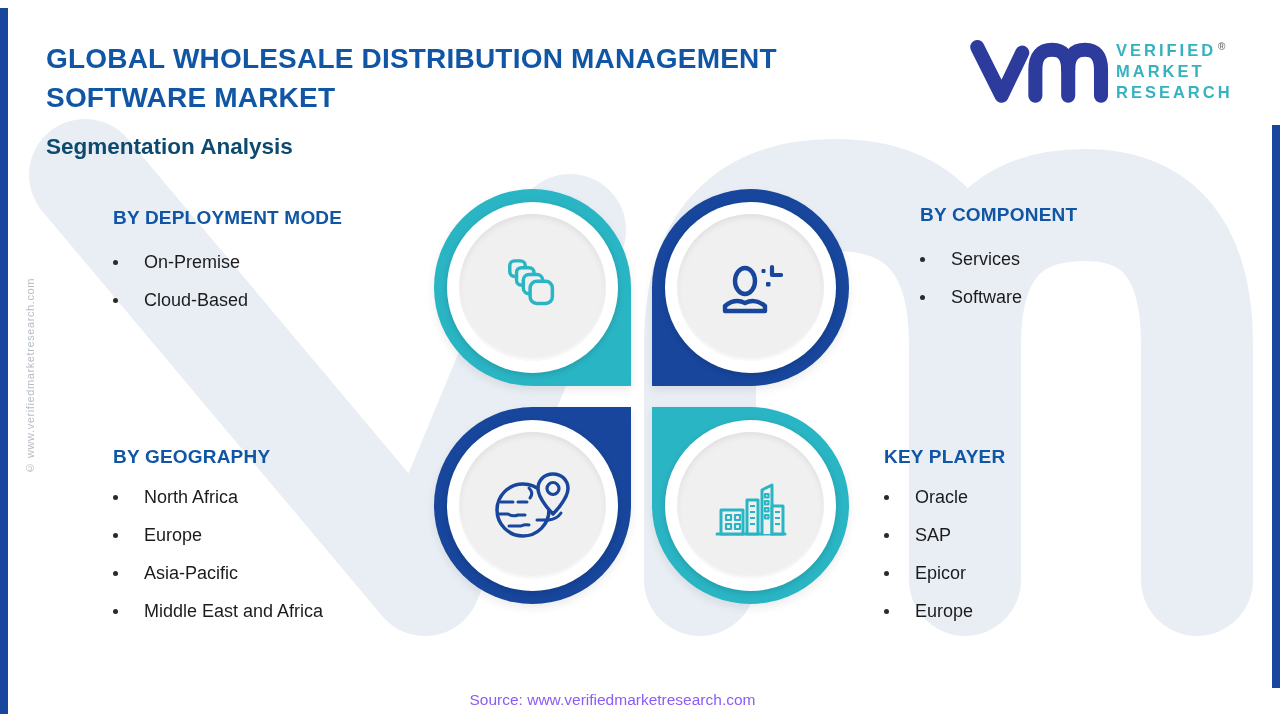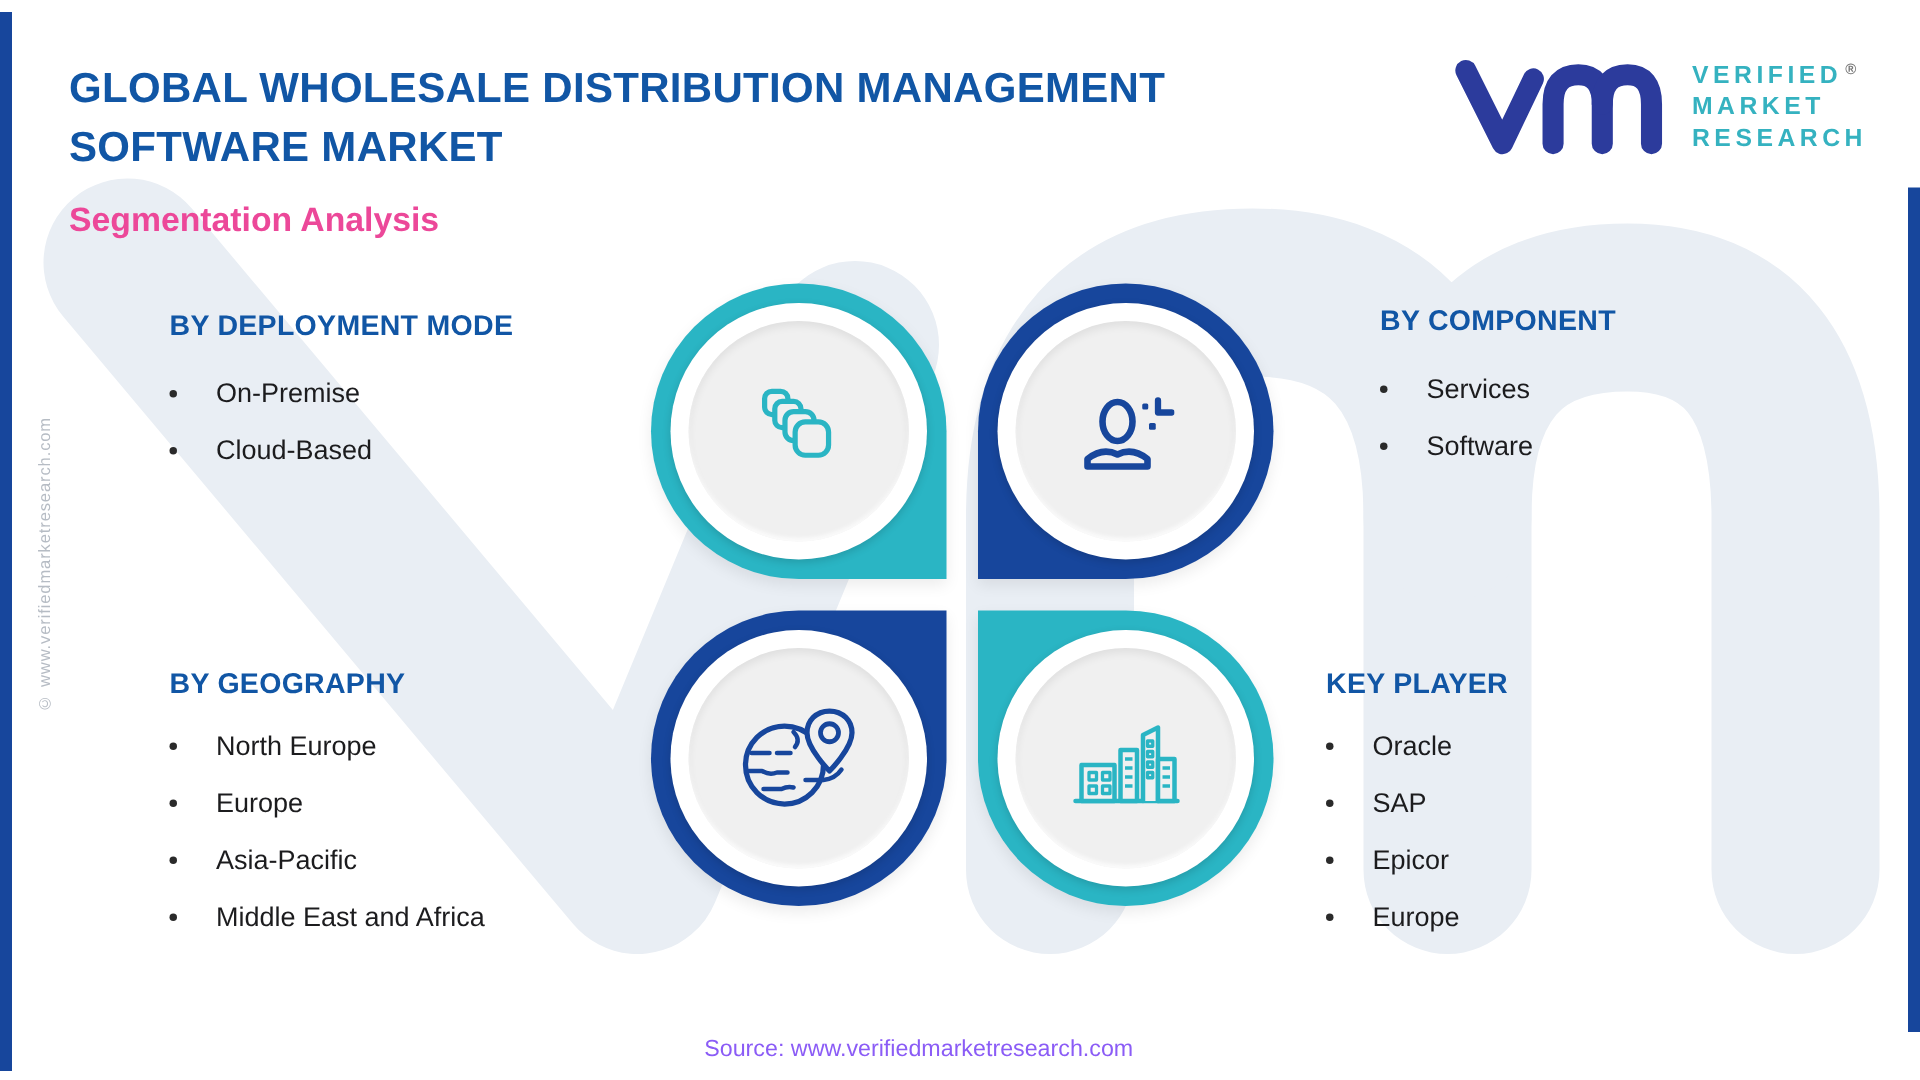"VERIFIED ®" .logo { gap: 12px -> none }
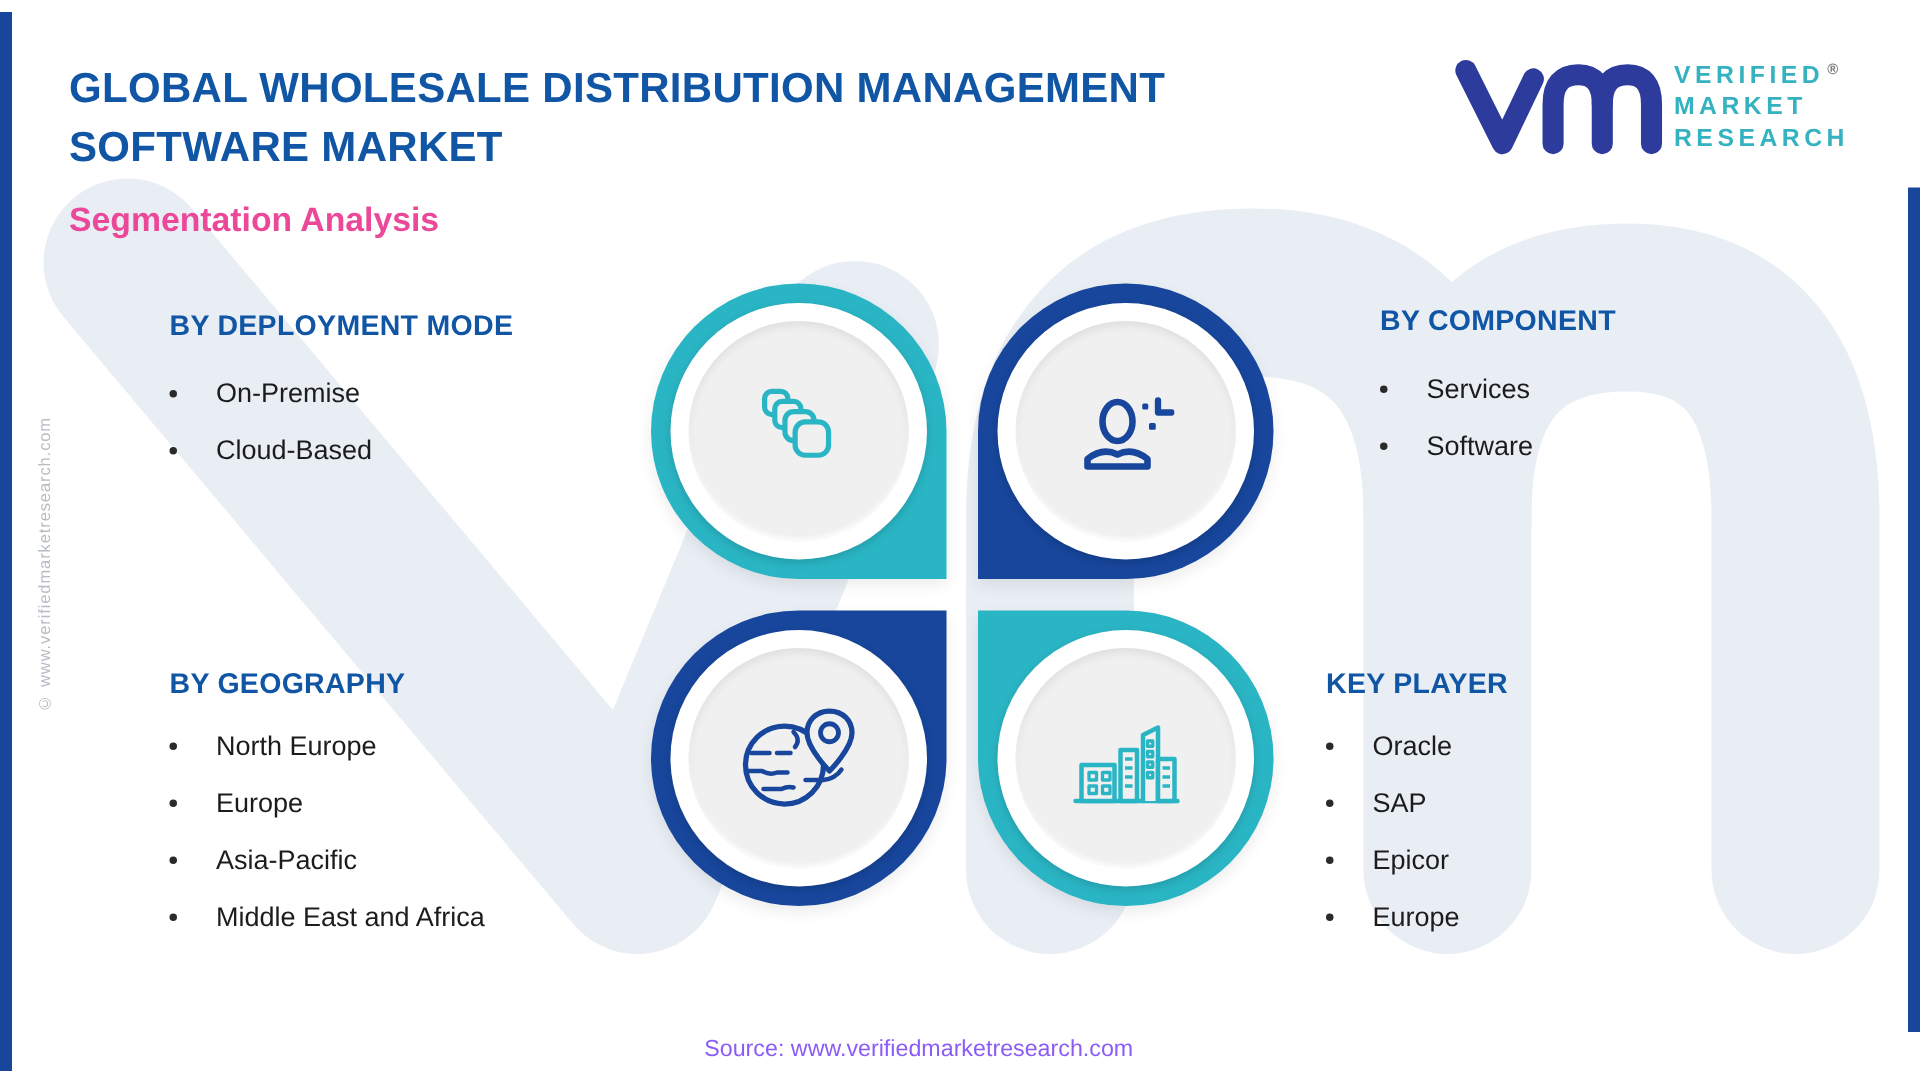"Segmentation Analysis" .subtitle { color: #ec4899 -> #0c4a6e }
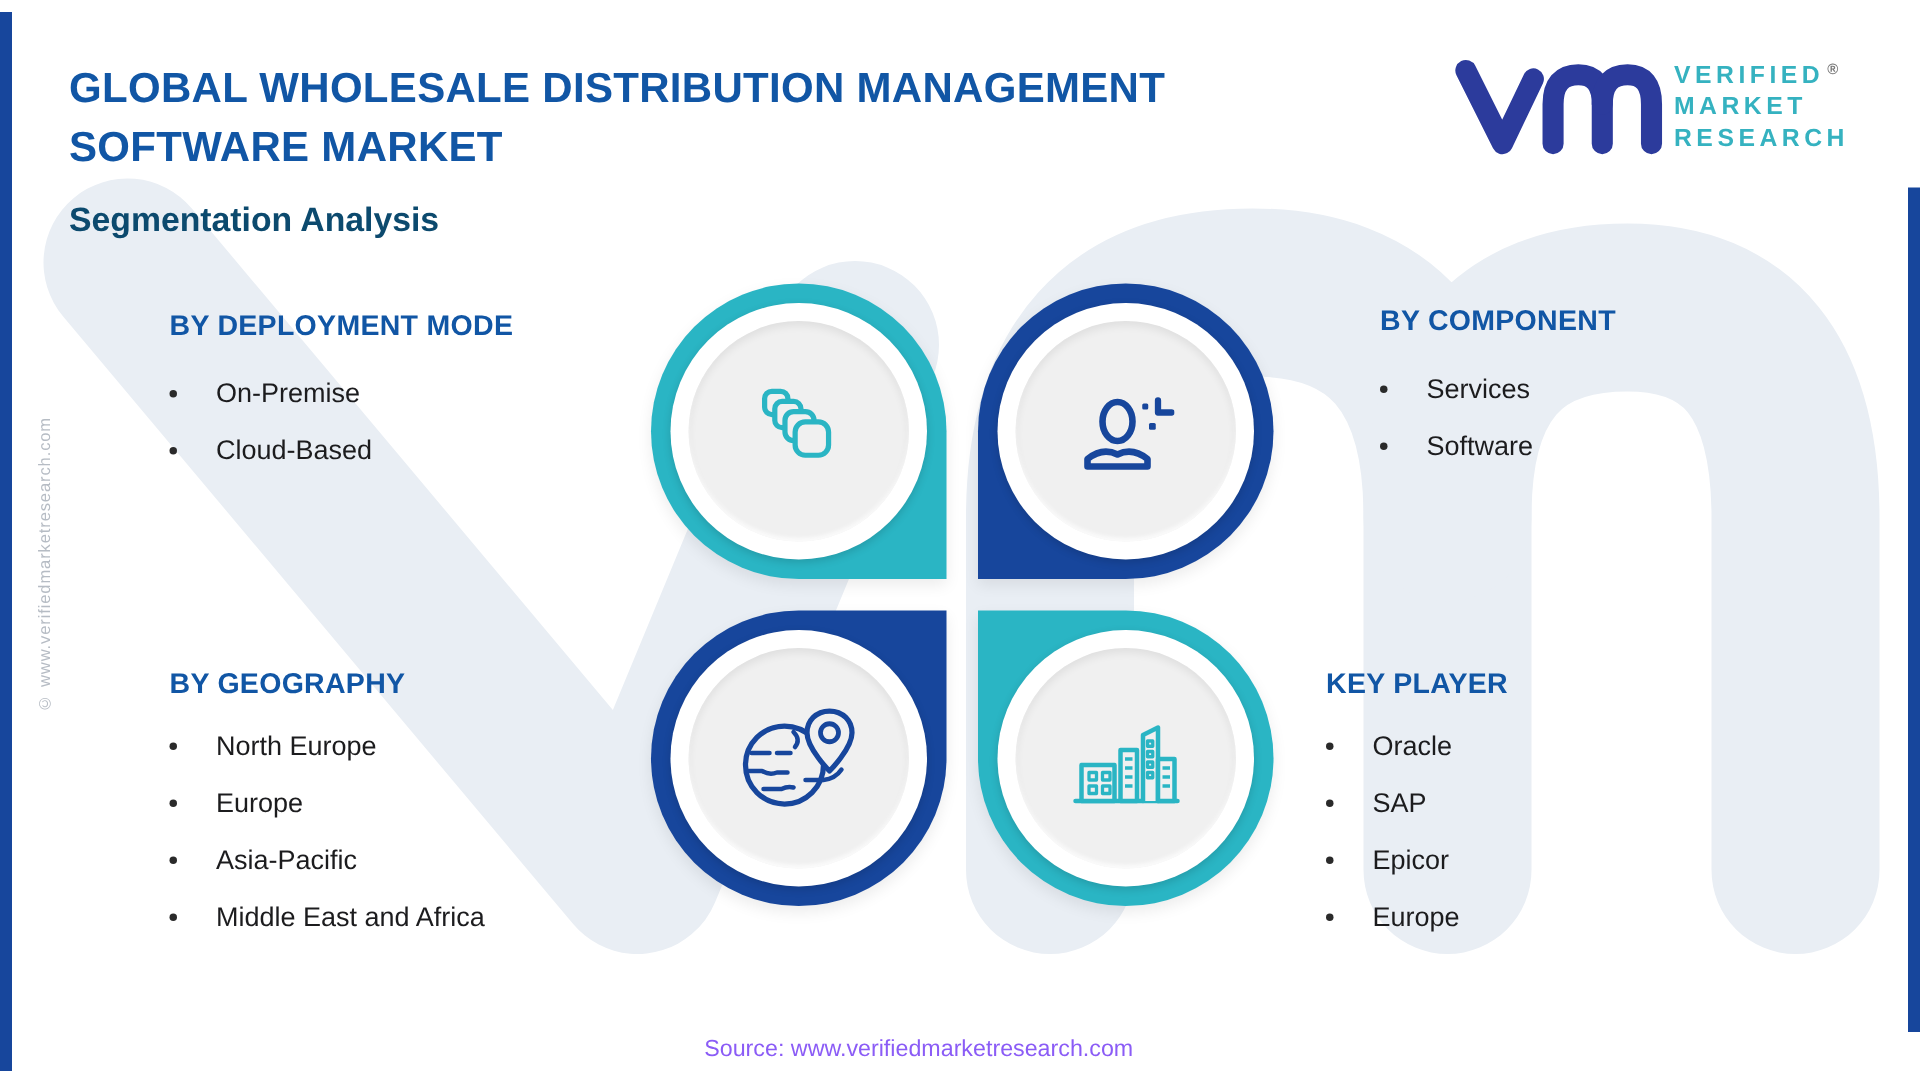"North Europe" span.item-label { text: Europe -> Africa }
